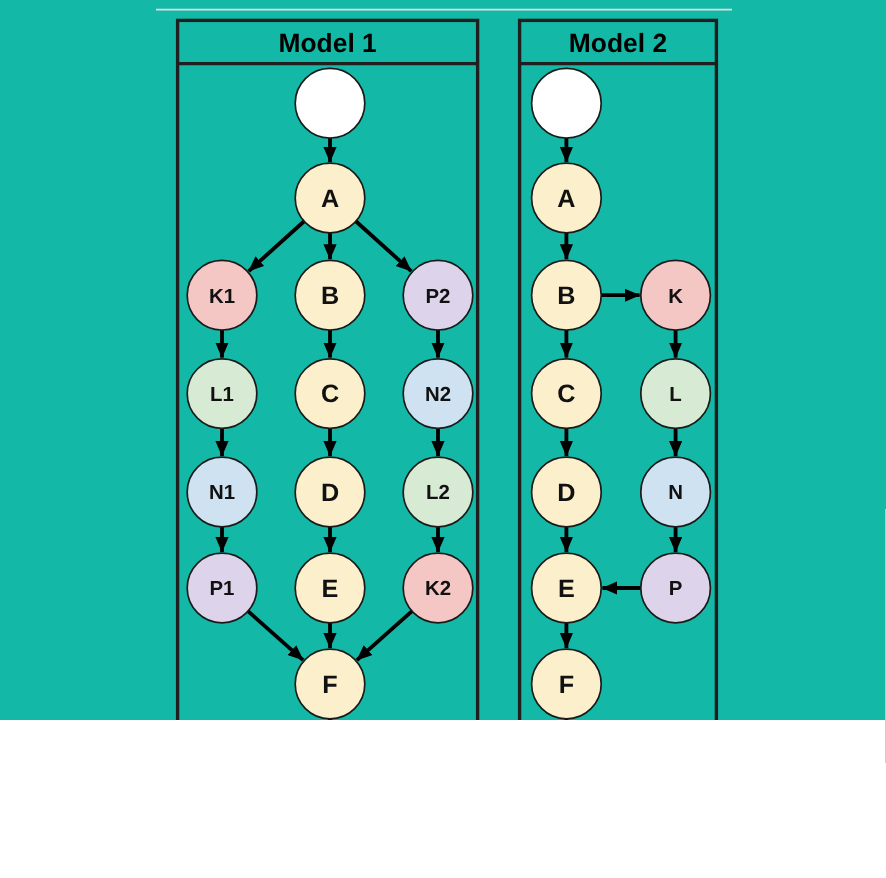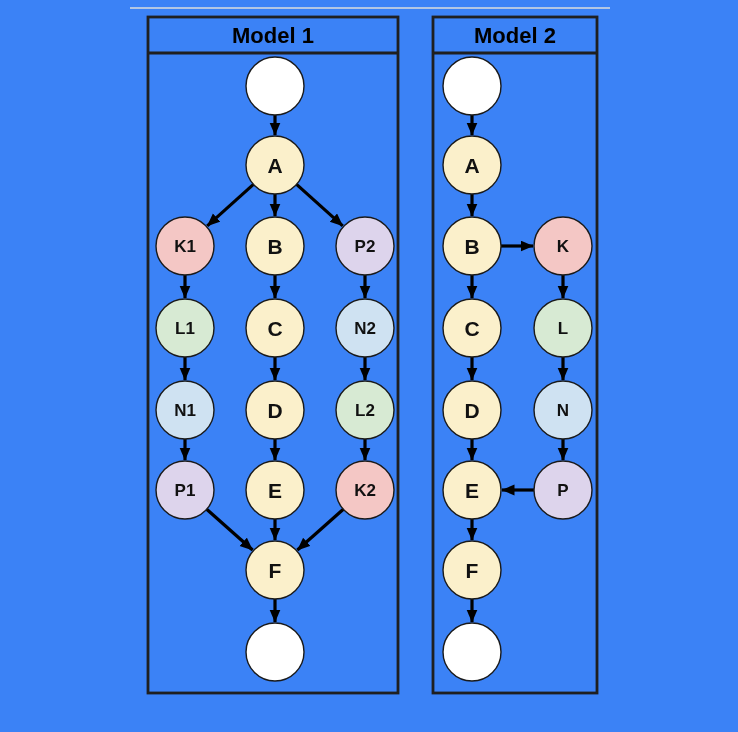"Model 1" .canvas { background: #3b82f6 -> #14b8a6; height: 732px -> 600px }
